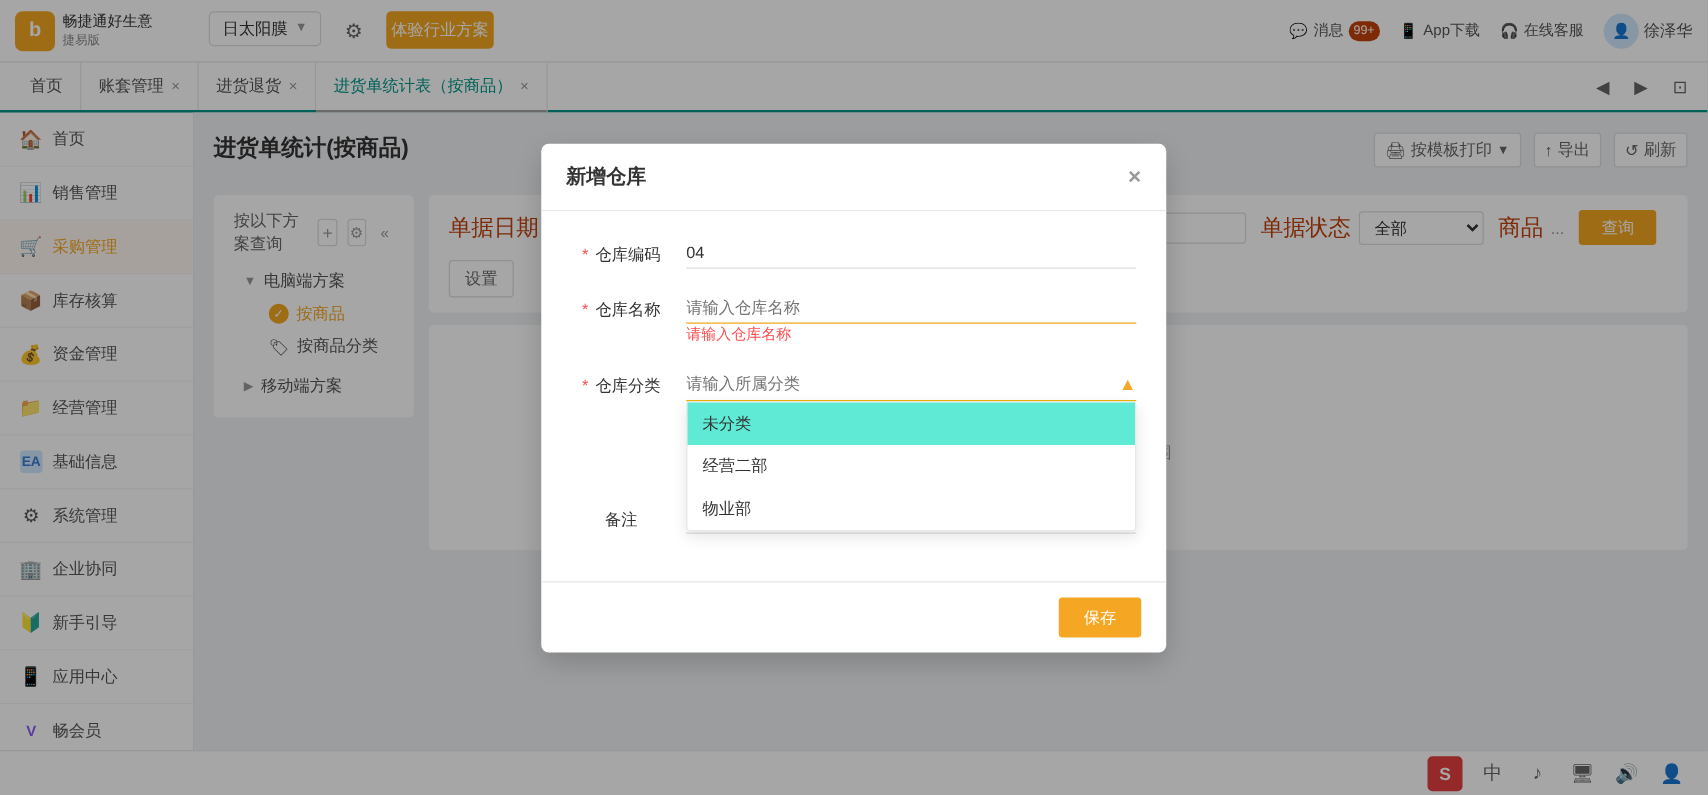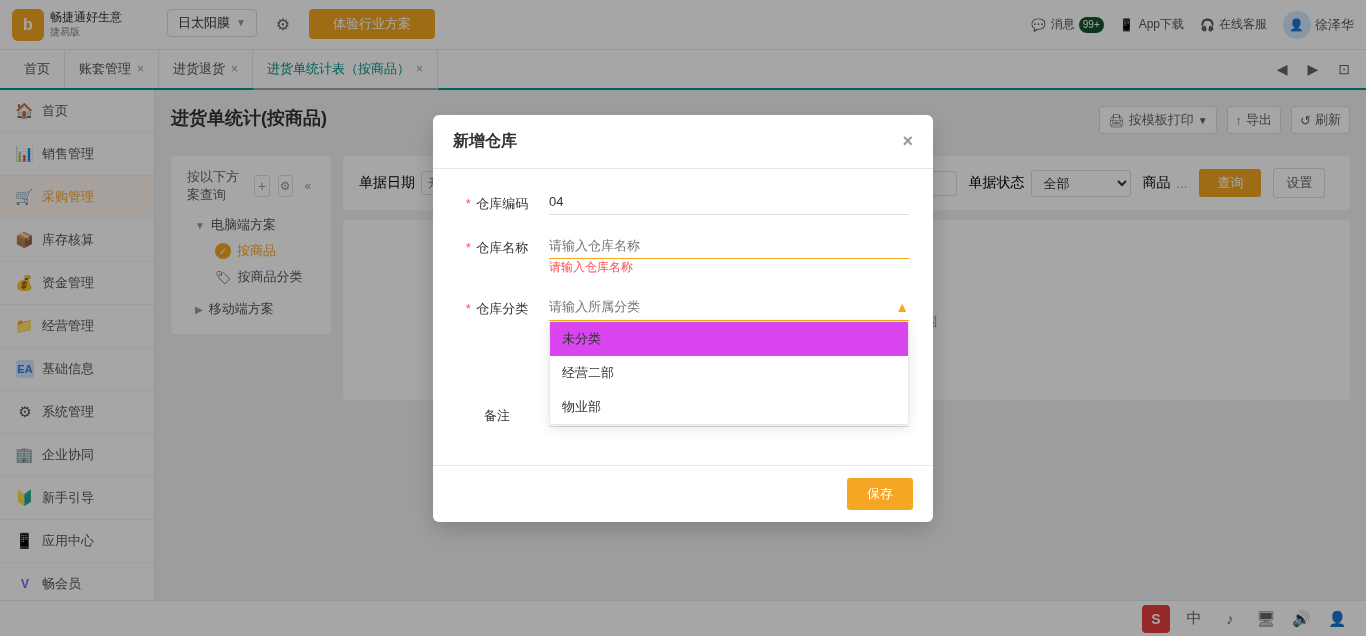"体验行业方案" .trial-btn { padding: 6px 24px -> 6px 4px }
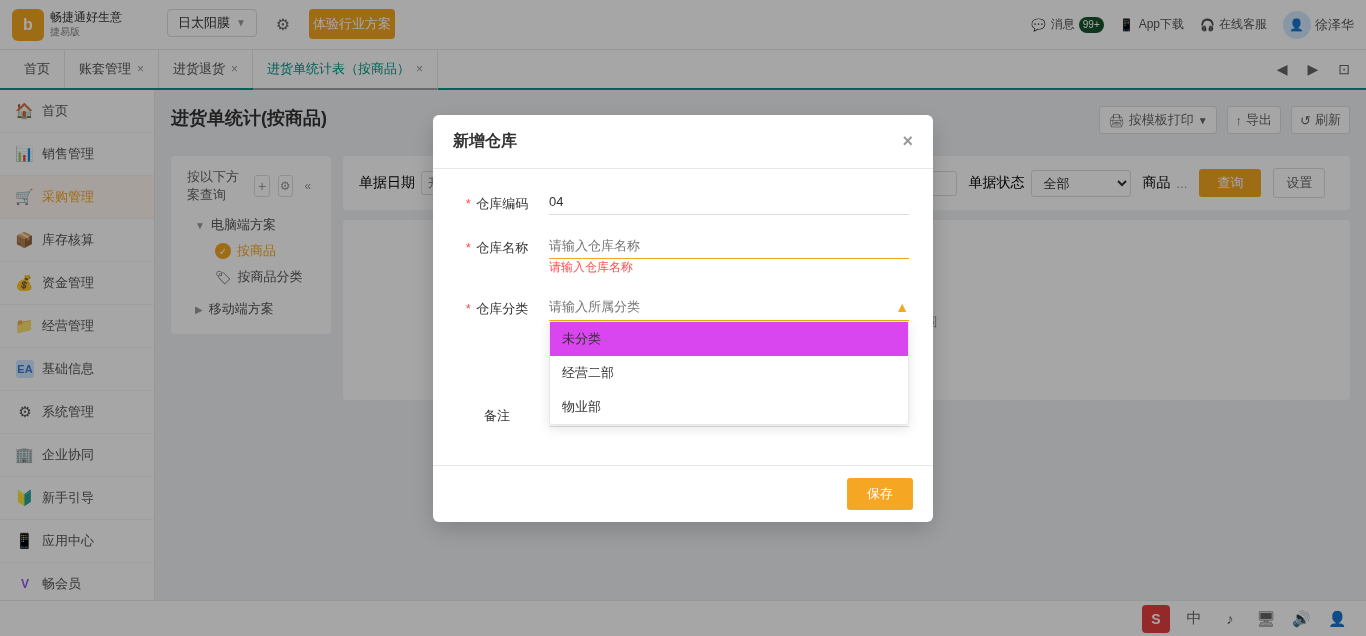"99+" .badge { background: #14532d -> #c2410c }
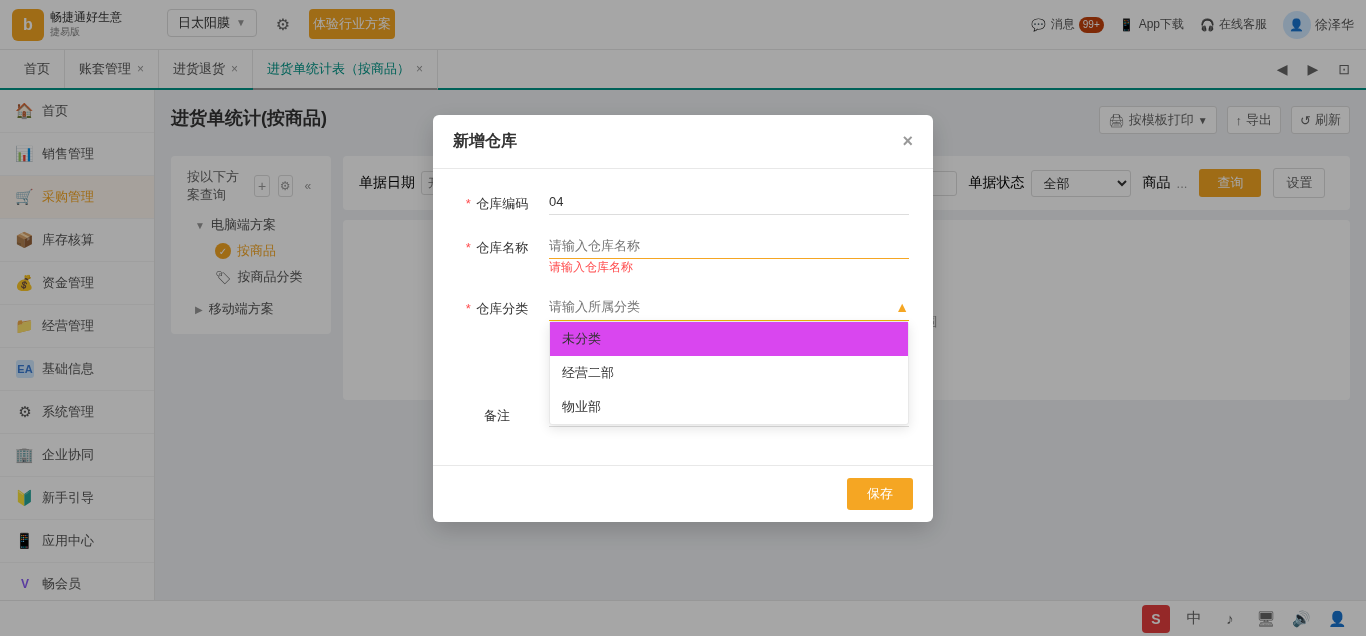"单据日期" .query-label { color: #000000 -> #c2410c; font-size: 14px -> 18px }
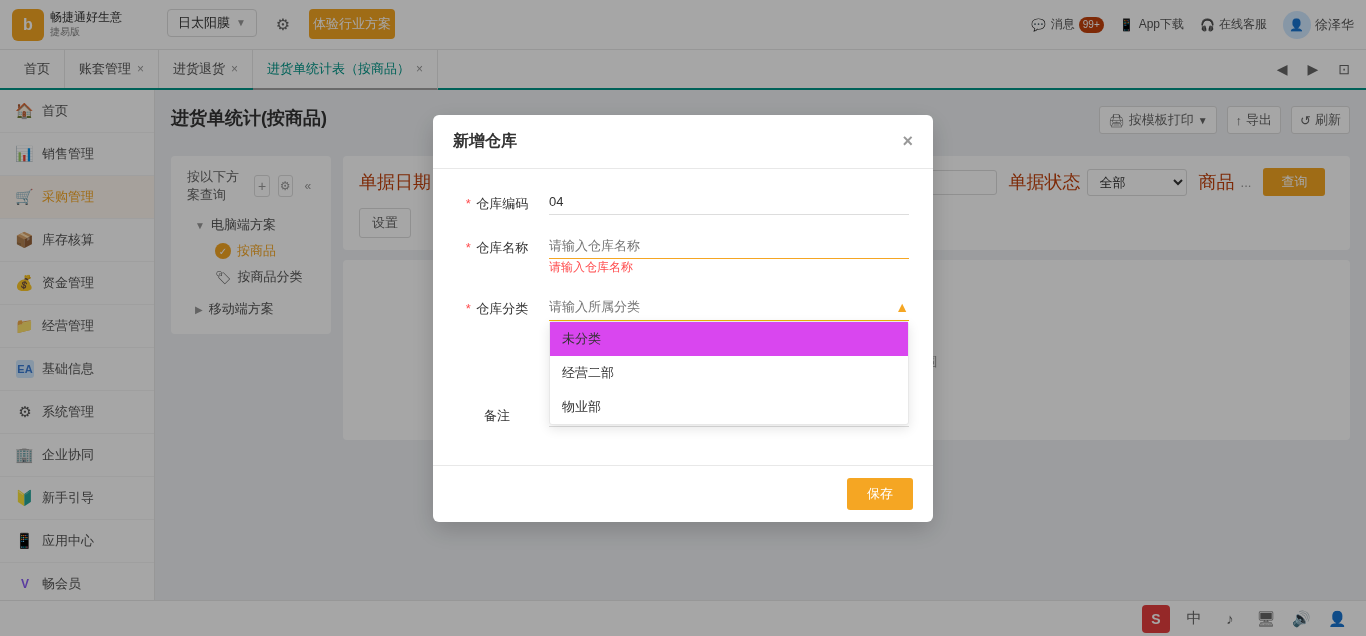"未分类" .dropdown-item.selected { background: #d946ef -> #5eead4 }
